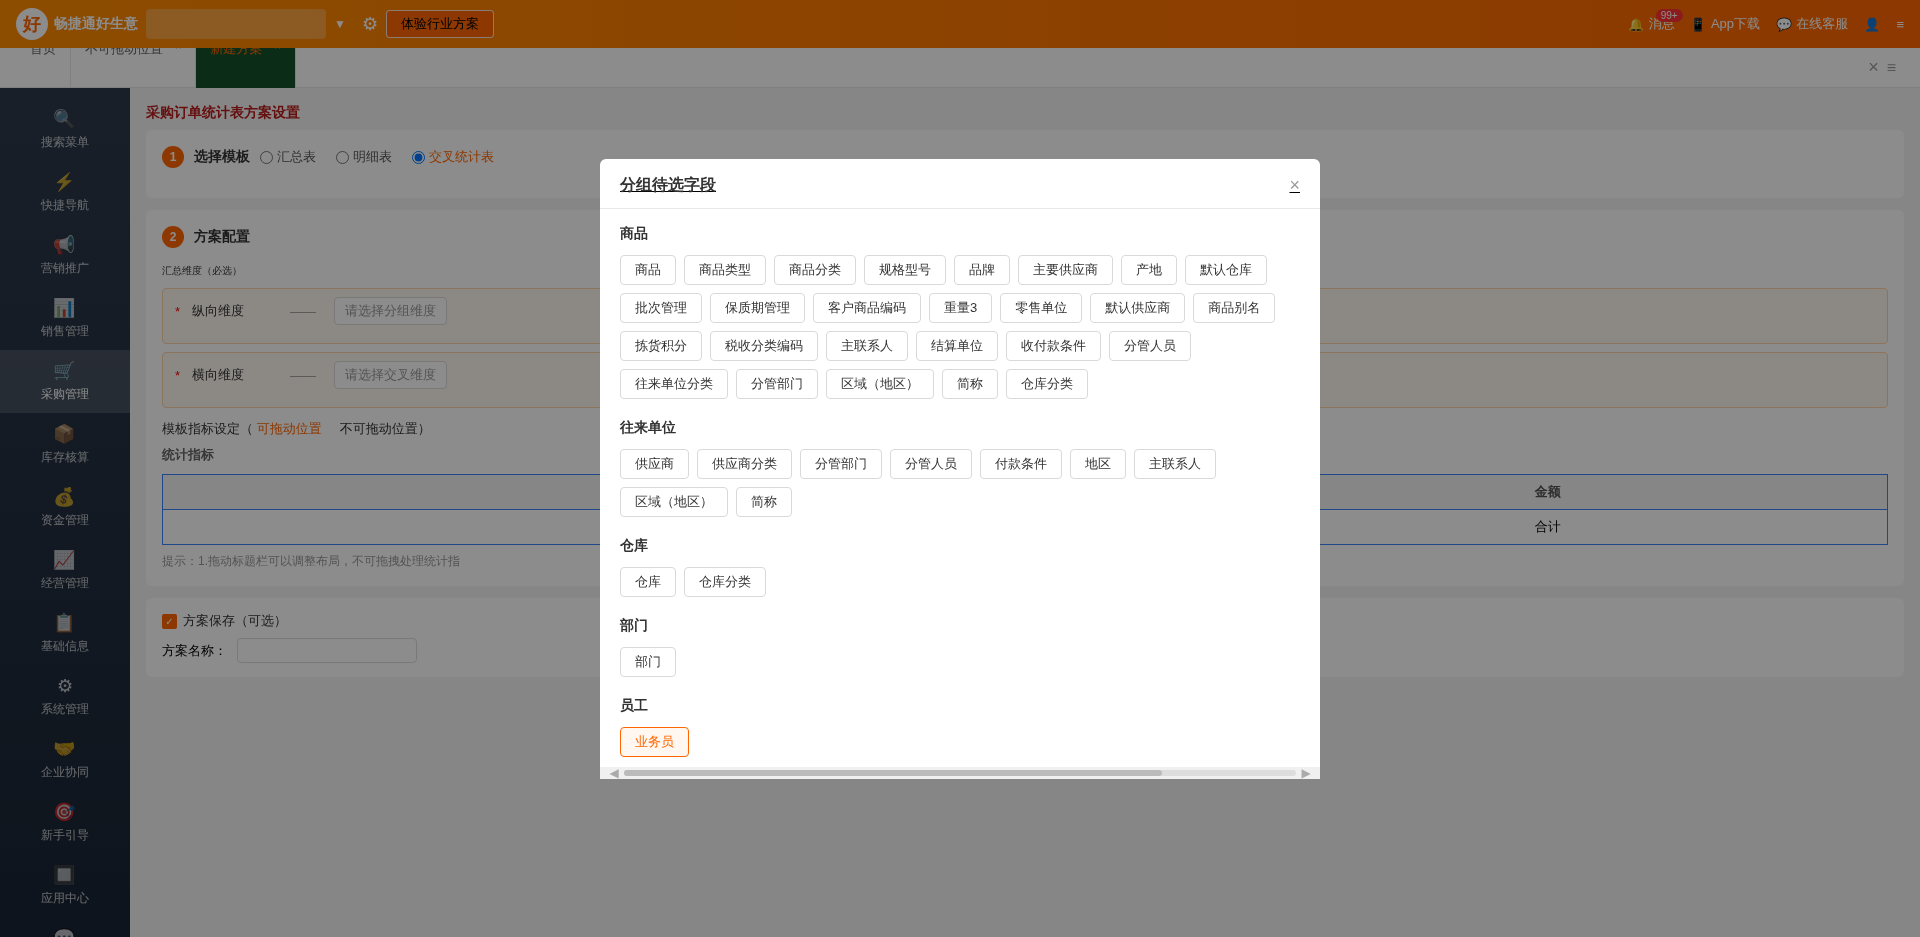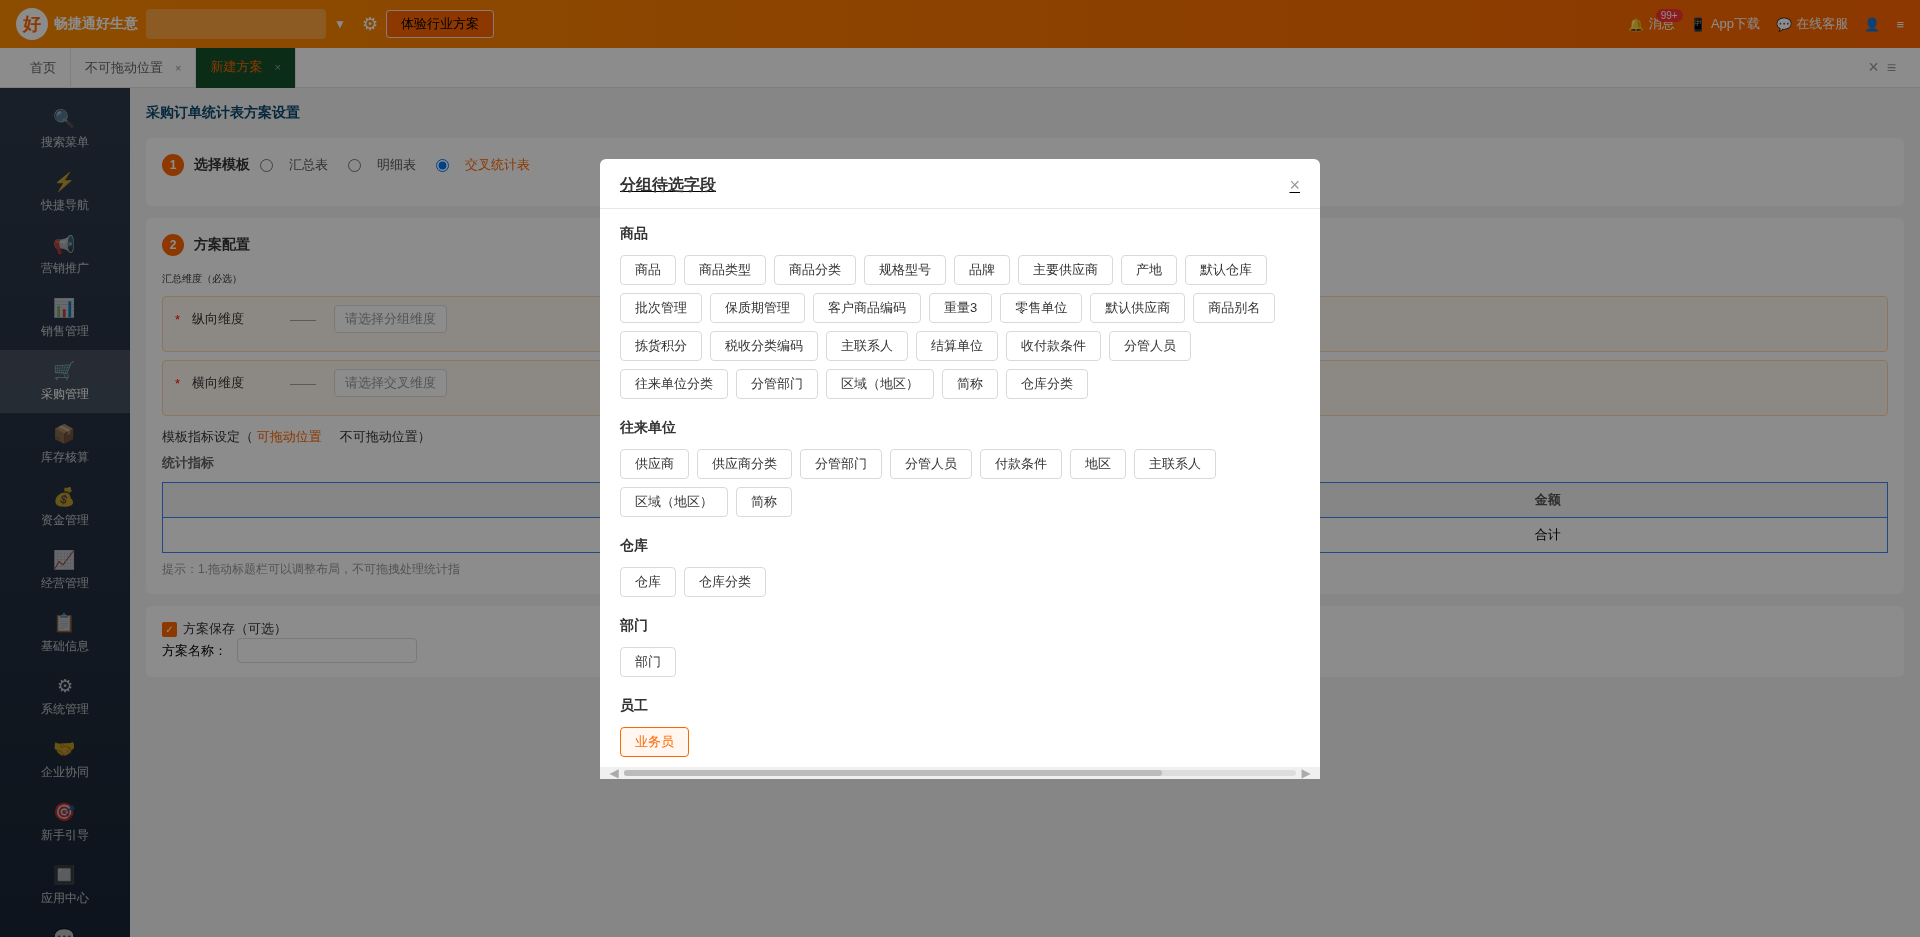"首页" .tab-item { align-items: center -> flex-start }
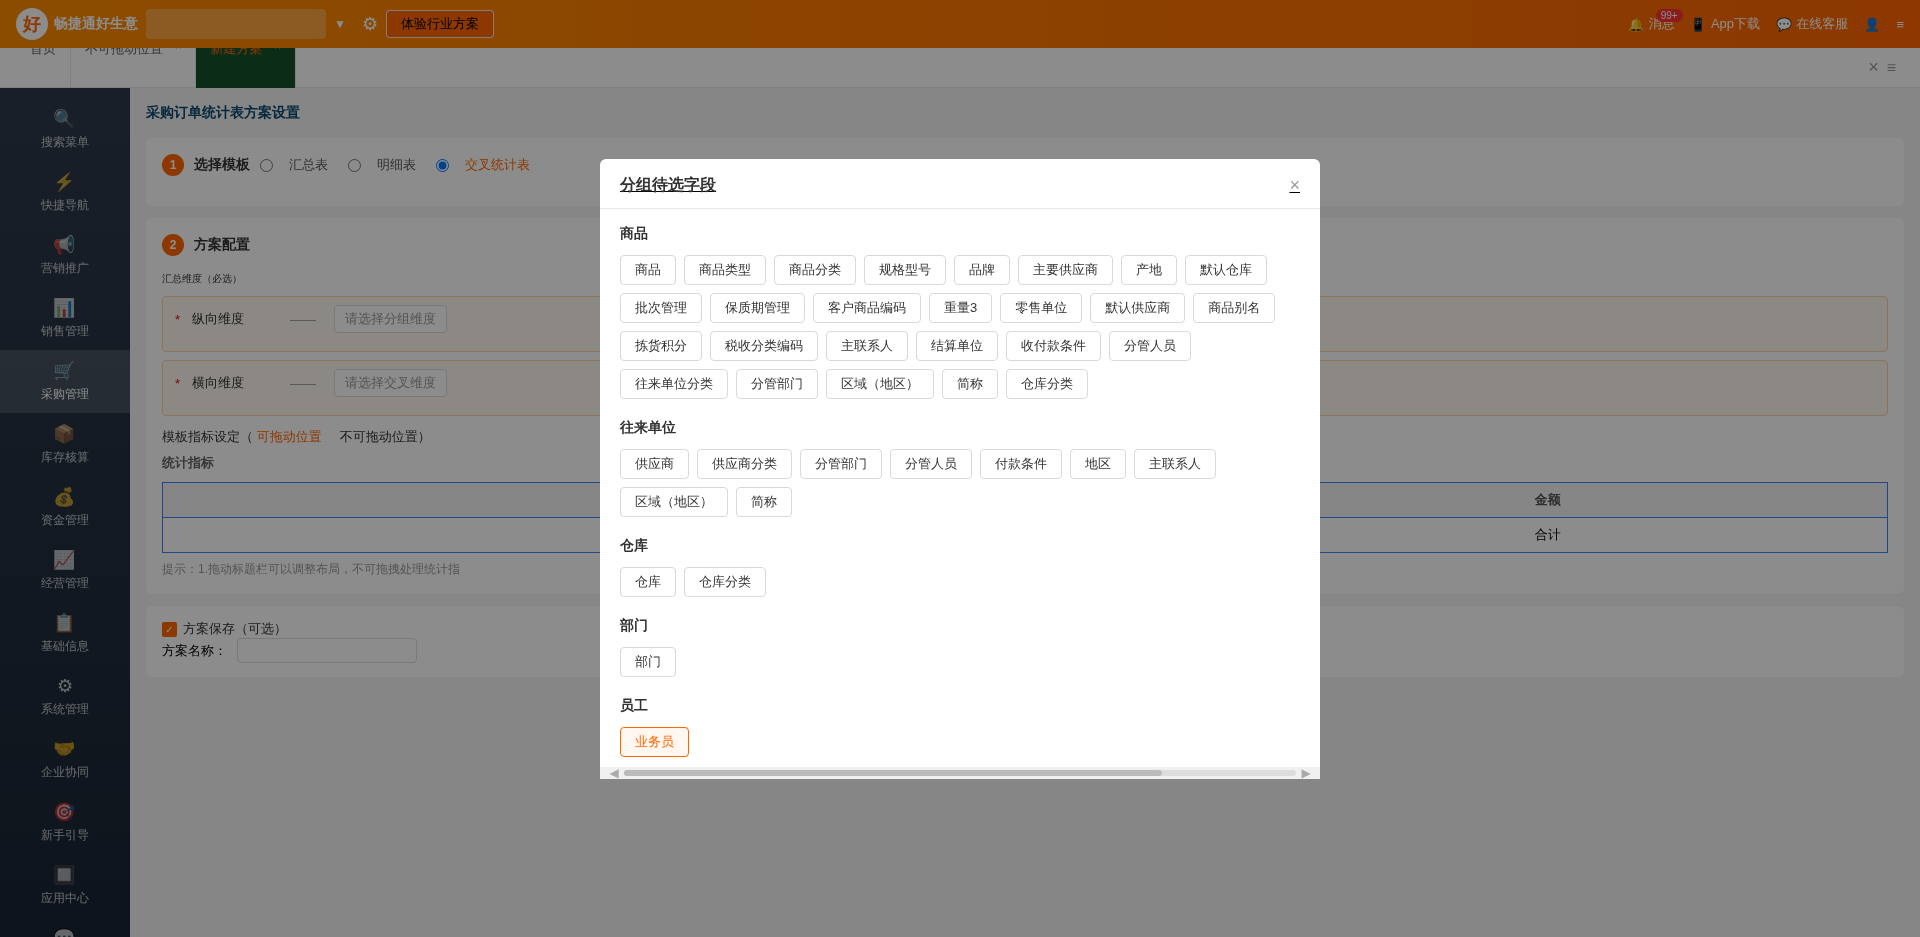"采购订单统计表方案设置" .page-title { color: #0c4a6e -> #b91c1c; margin-bottom: 16px -> 8px }
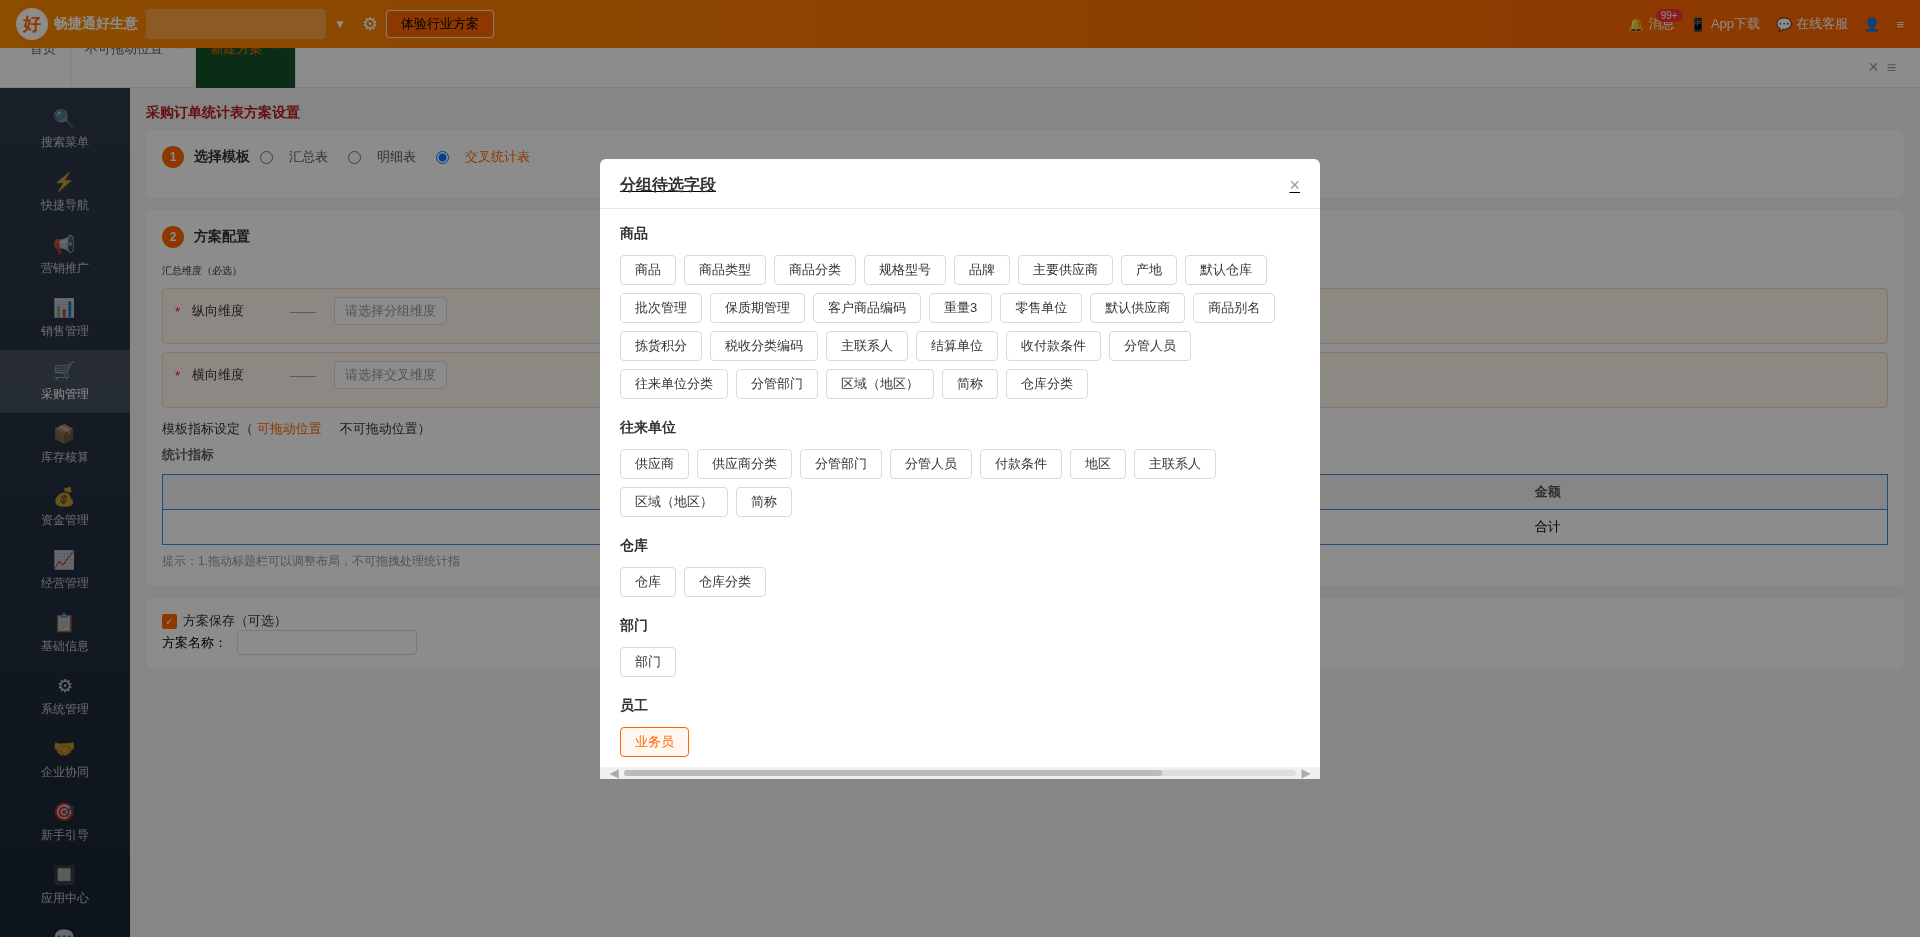"汇总表" .radio-item { gap: 16px -> 4px }
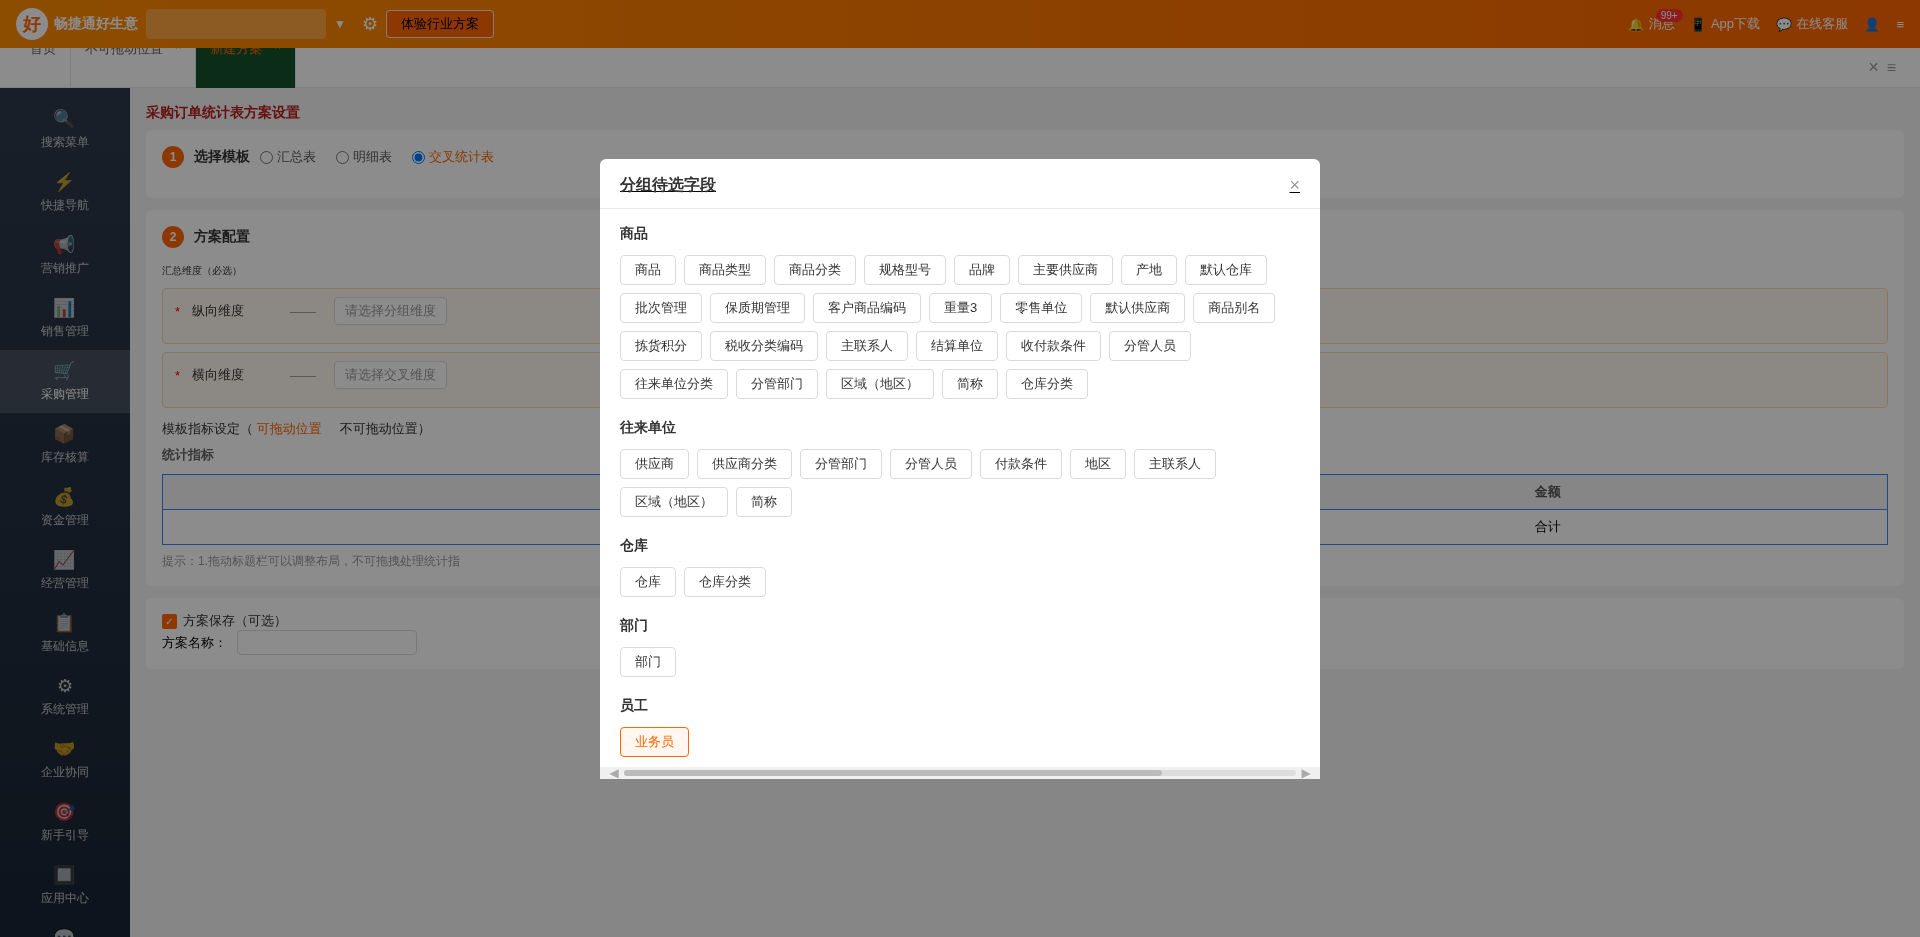"方案名称：" .save-name-row { margin-top: none -> 8px }
